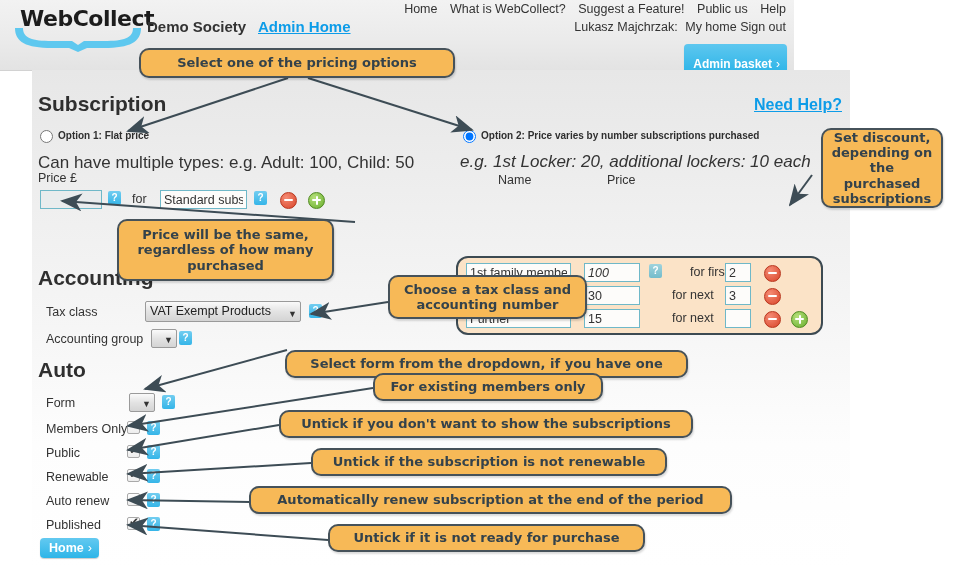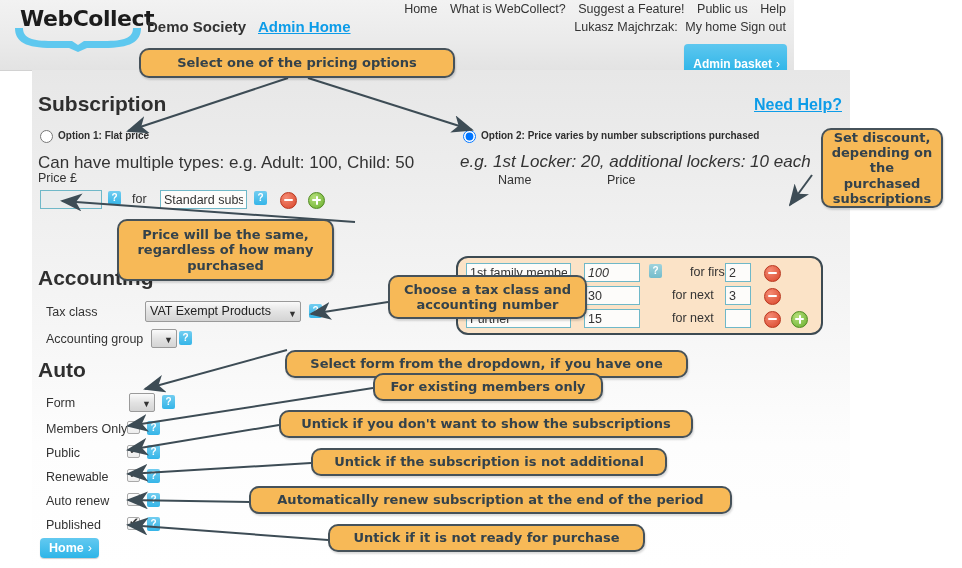"Untick if the subscription is" div.callout { text: additional -> renewable }
